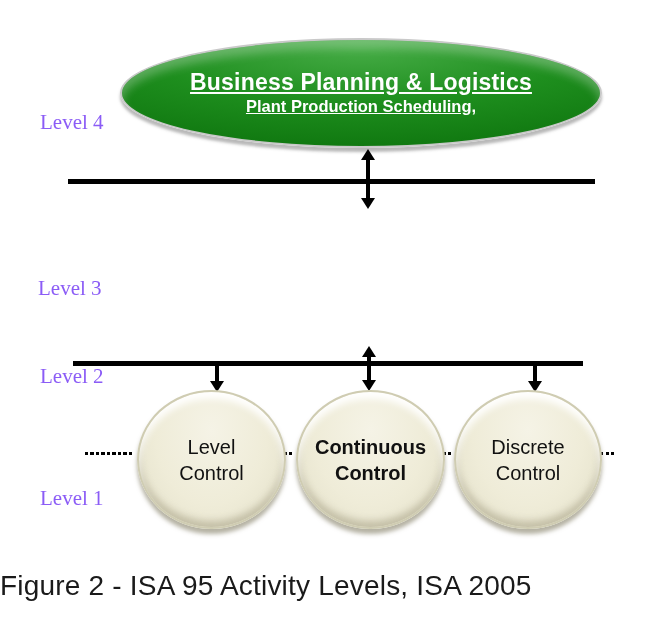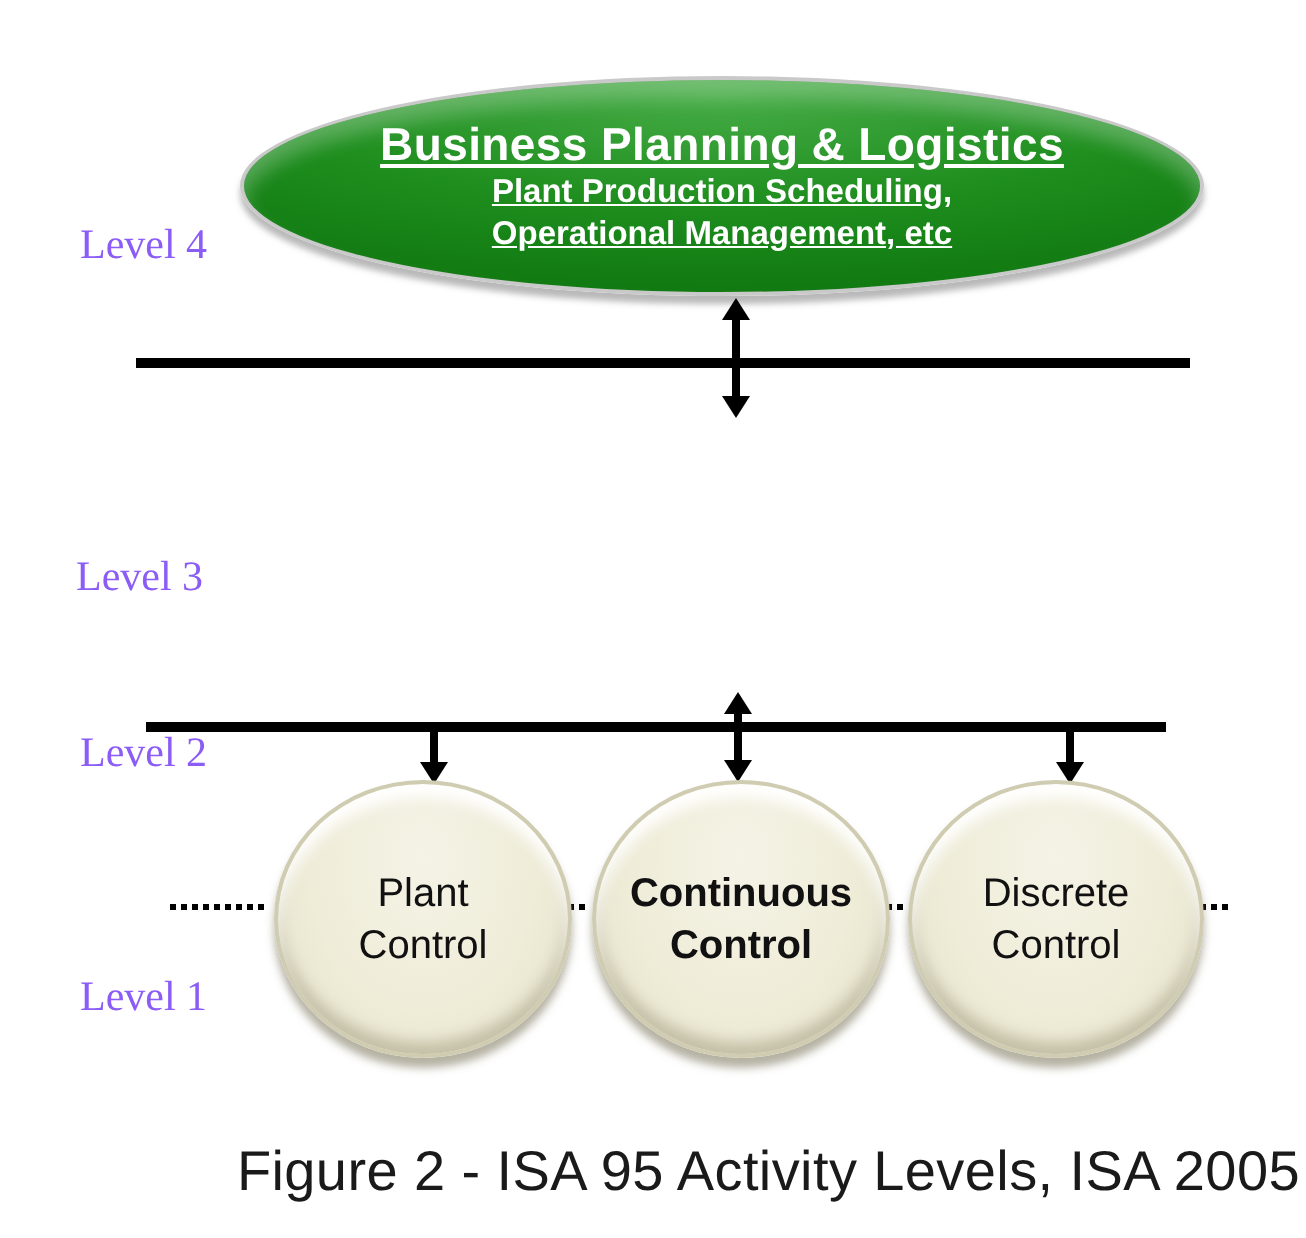"Operational Management, etc" div.ellipse-sub { html: <div>Operational Management, etc</div> -> none }
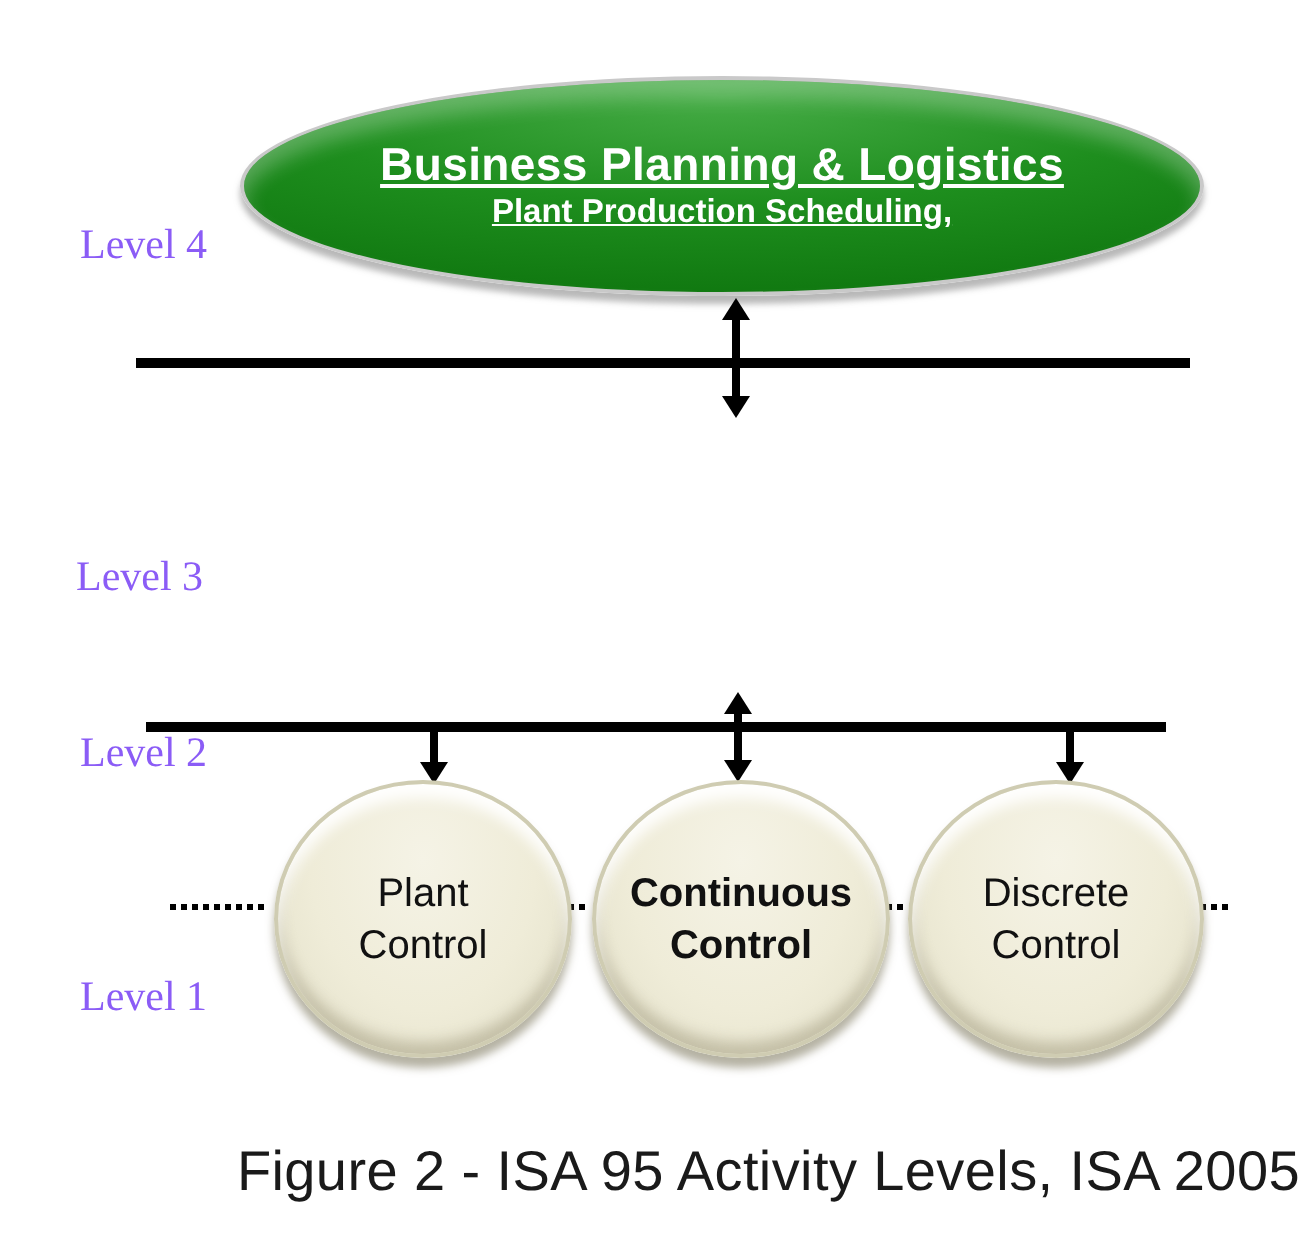"Plant" div { text: Plant -> Level }
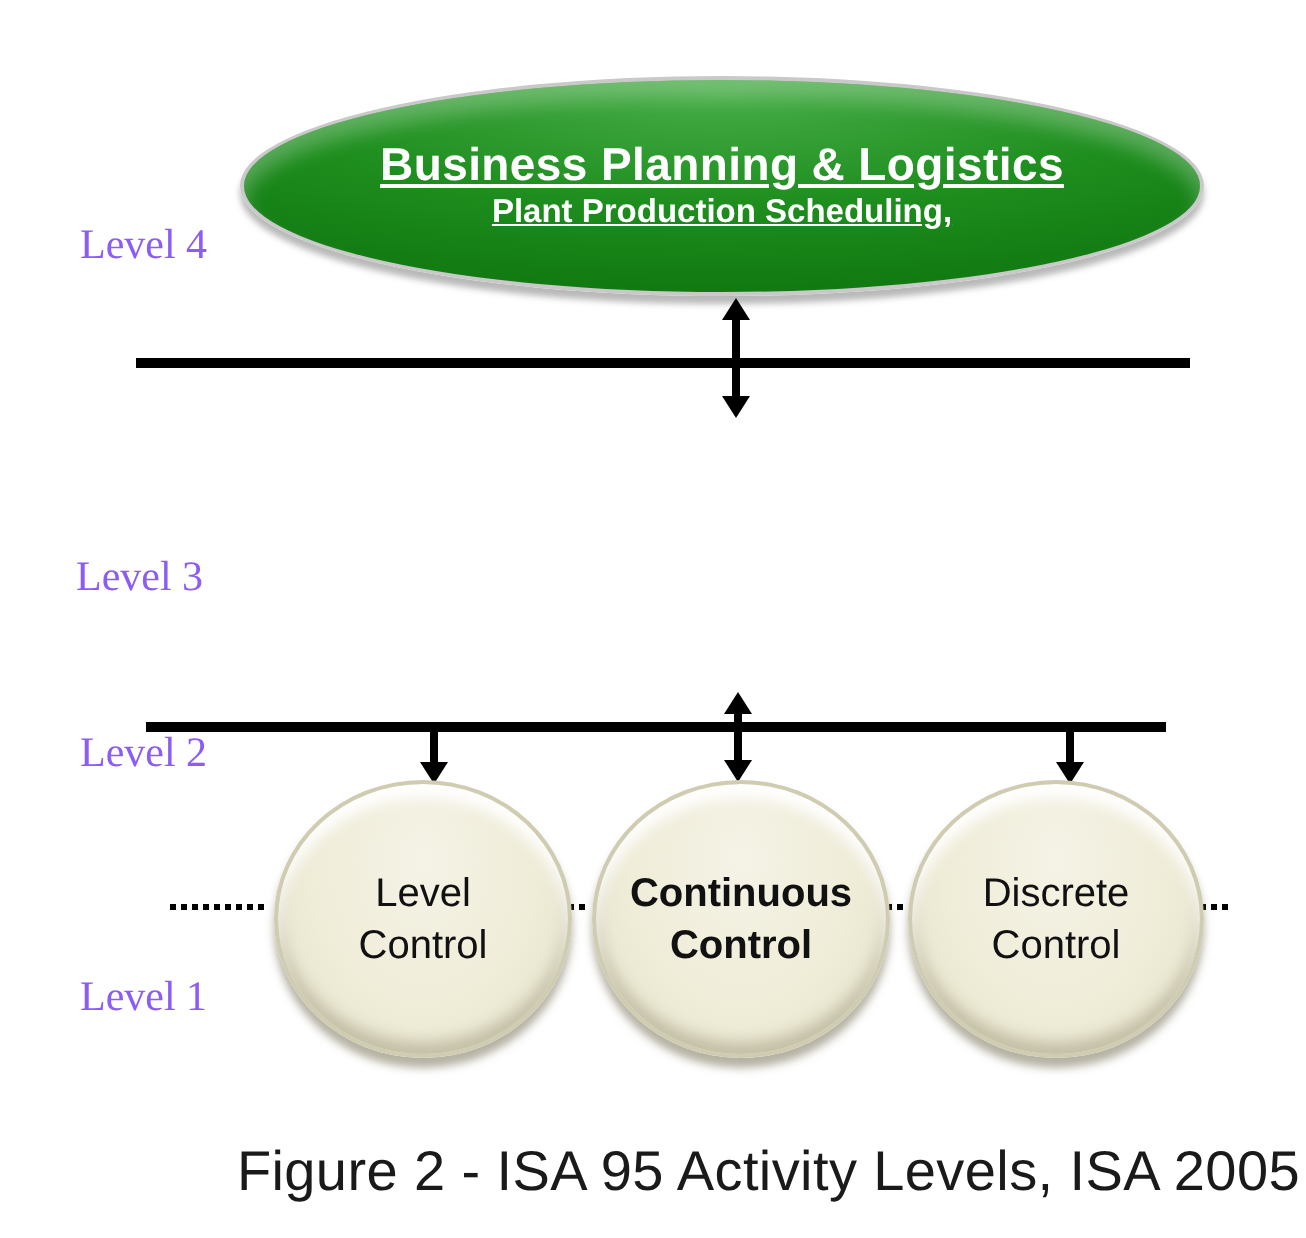"Figure 2 - ISA 95" .caption { text-align: right -> left }
